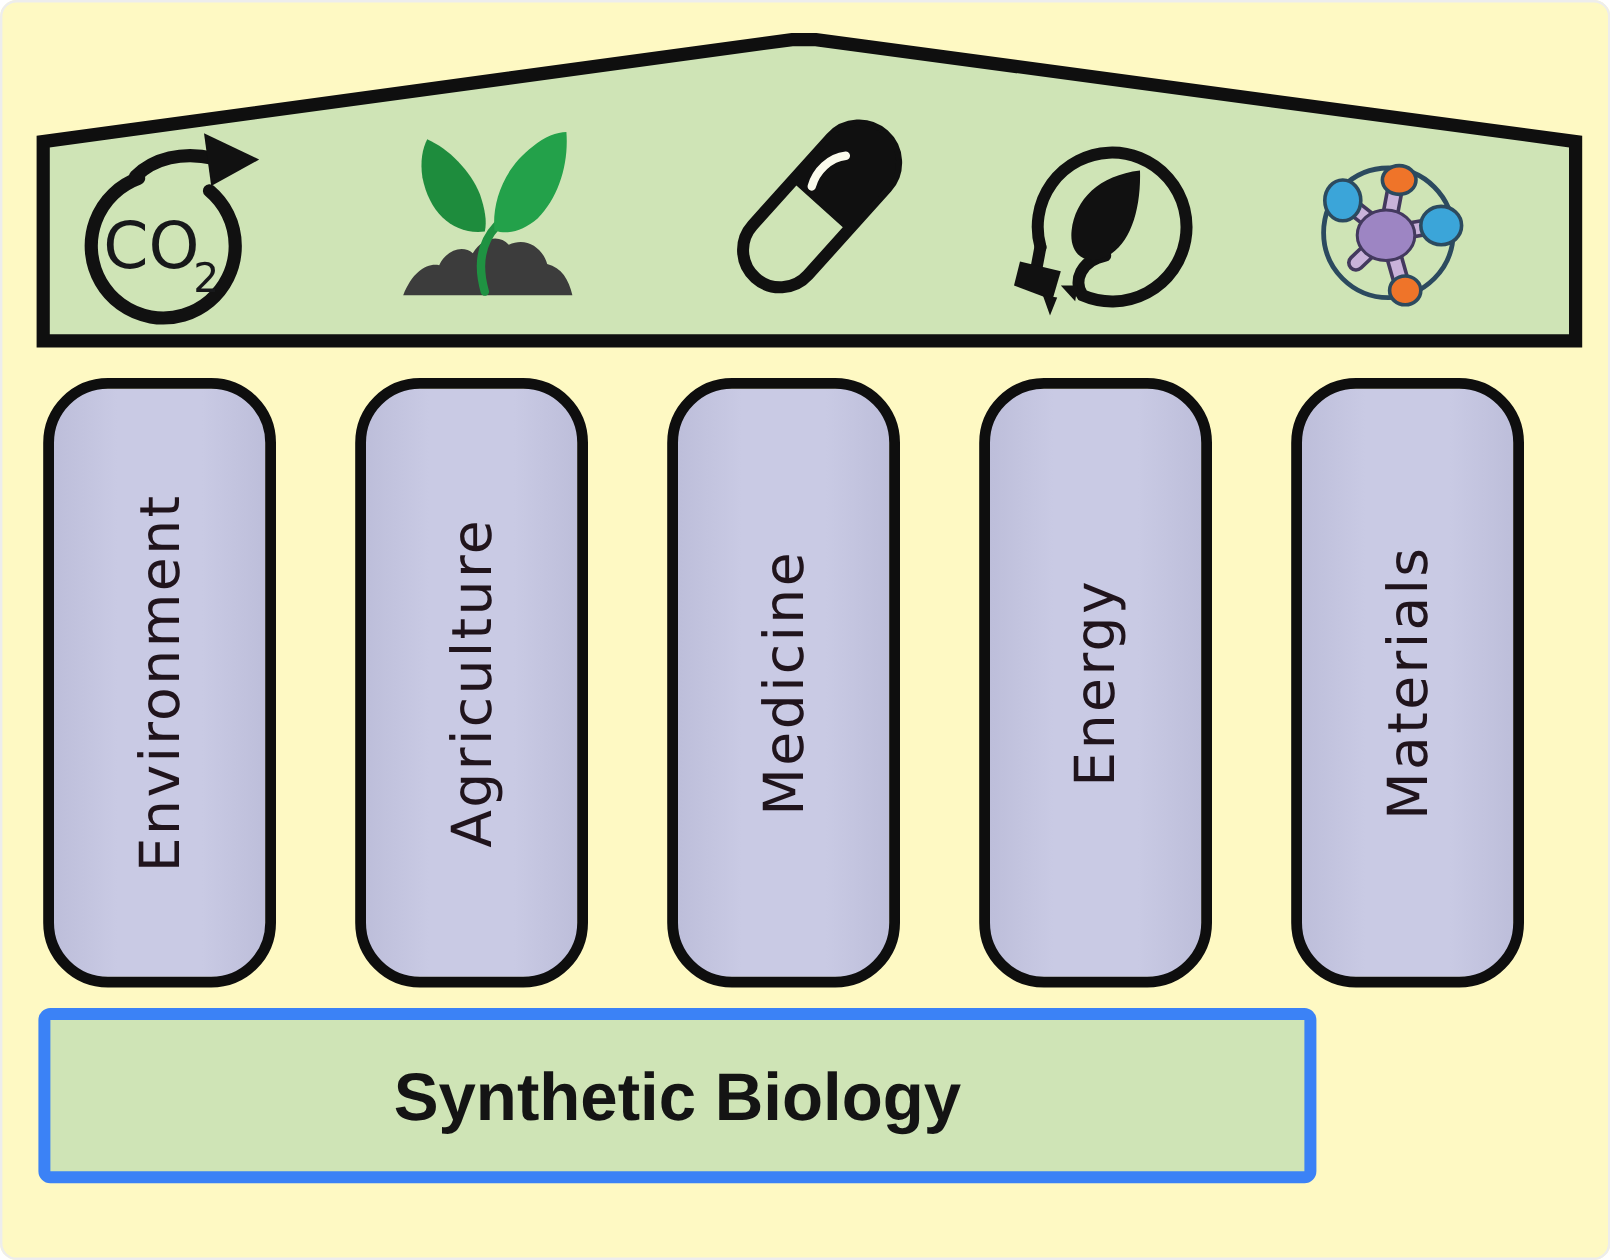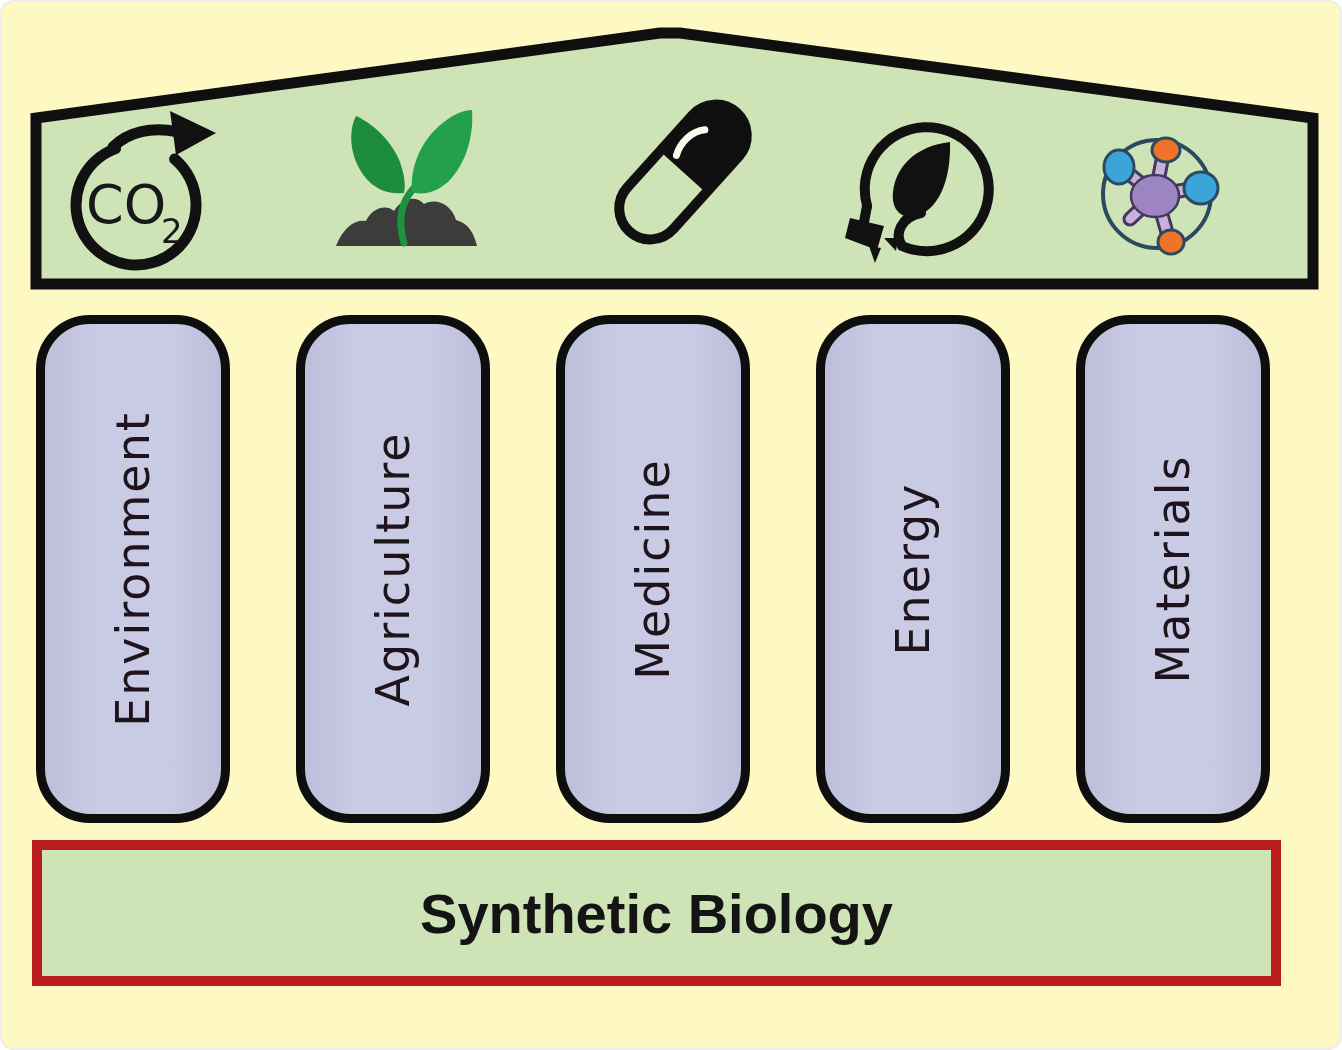"Synthetic Biology" .foundation { border: 10px solid #b91c1c -> 10px solid #3b82f6; border-radius: 0 -> 10px; width: 1249px -> 1065px }
